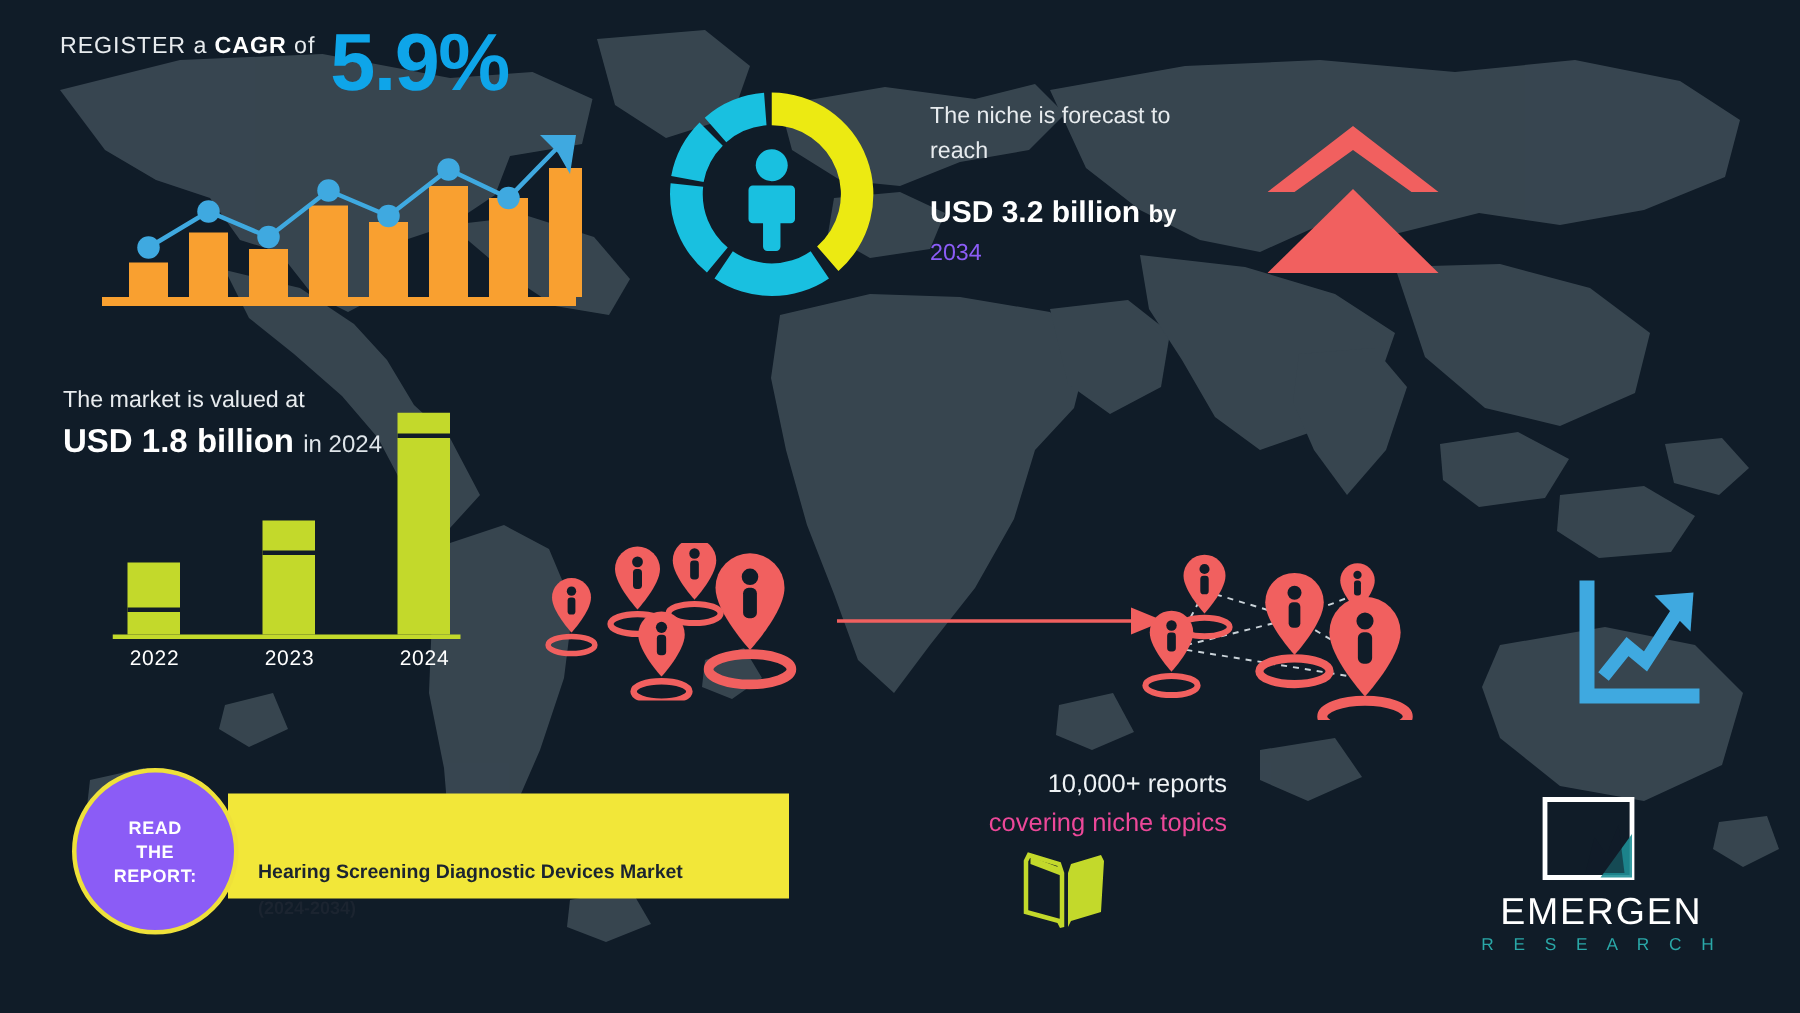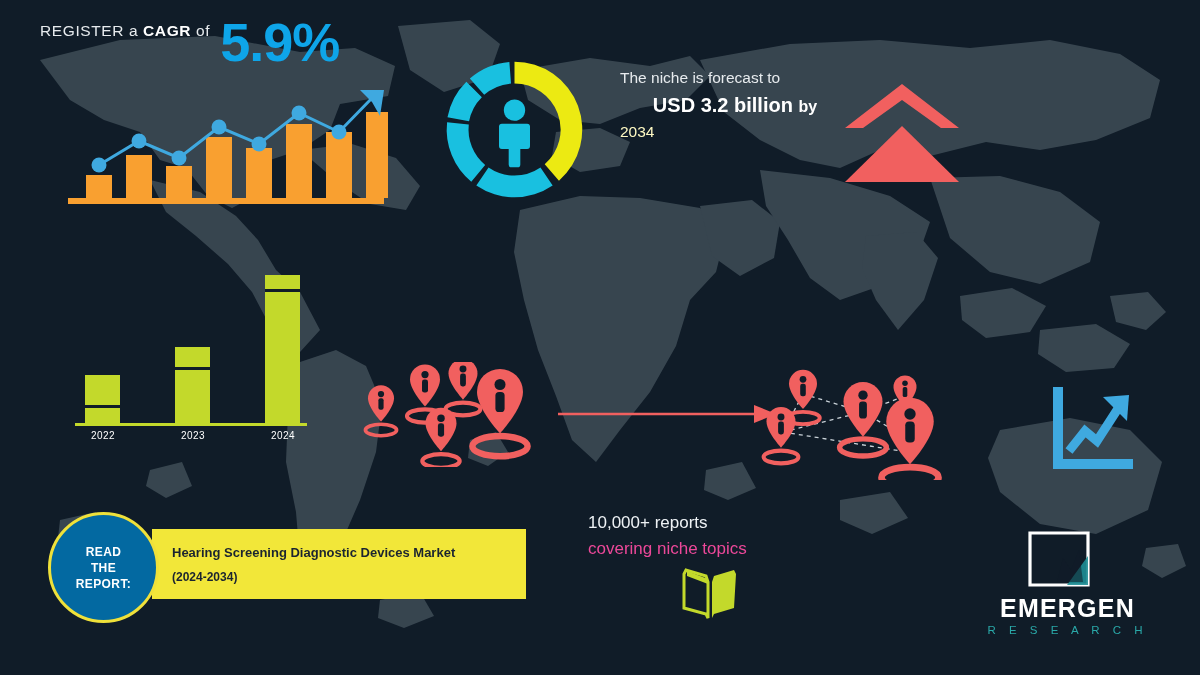"reach" div { html: none -> <div>reach</div> }
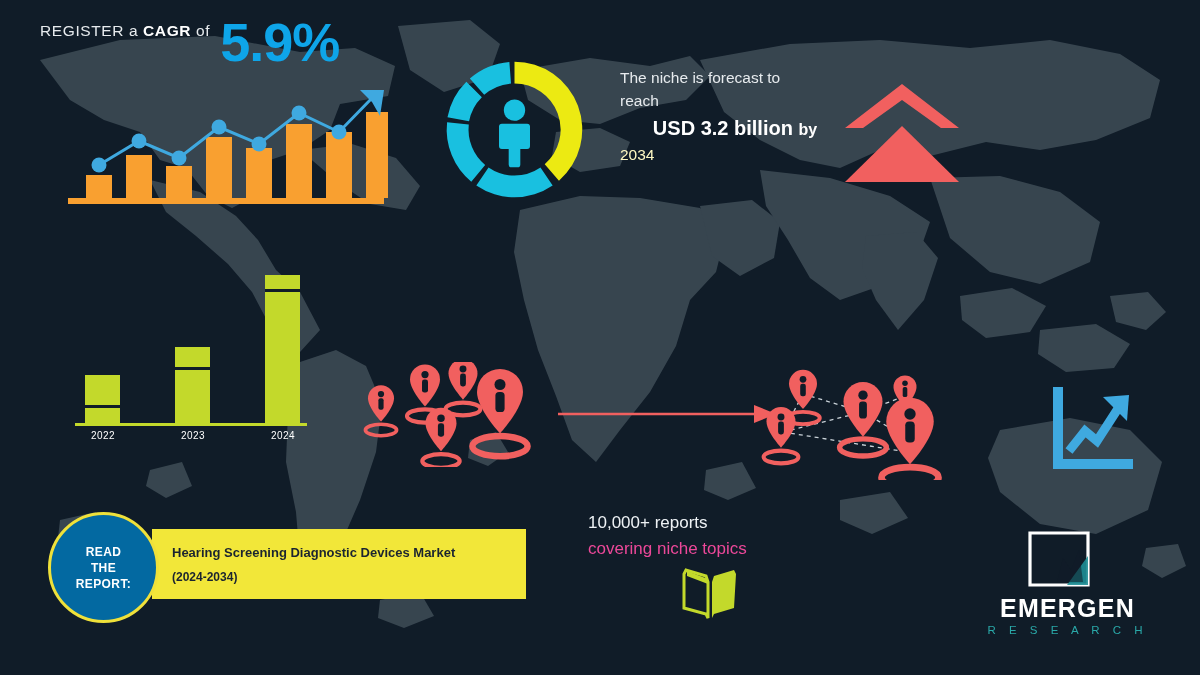"USD 3.2 billion by" #forecast-l2 { margin-top: 2px -> 16px; text-align: center -> none }
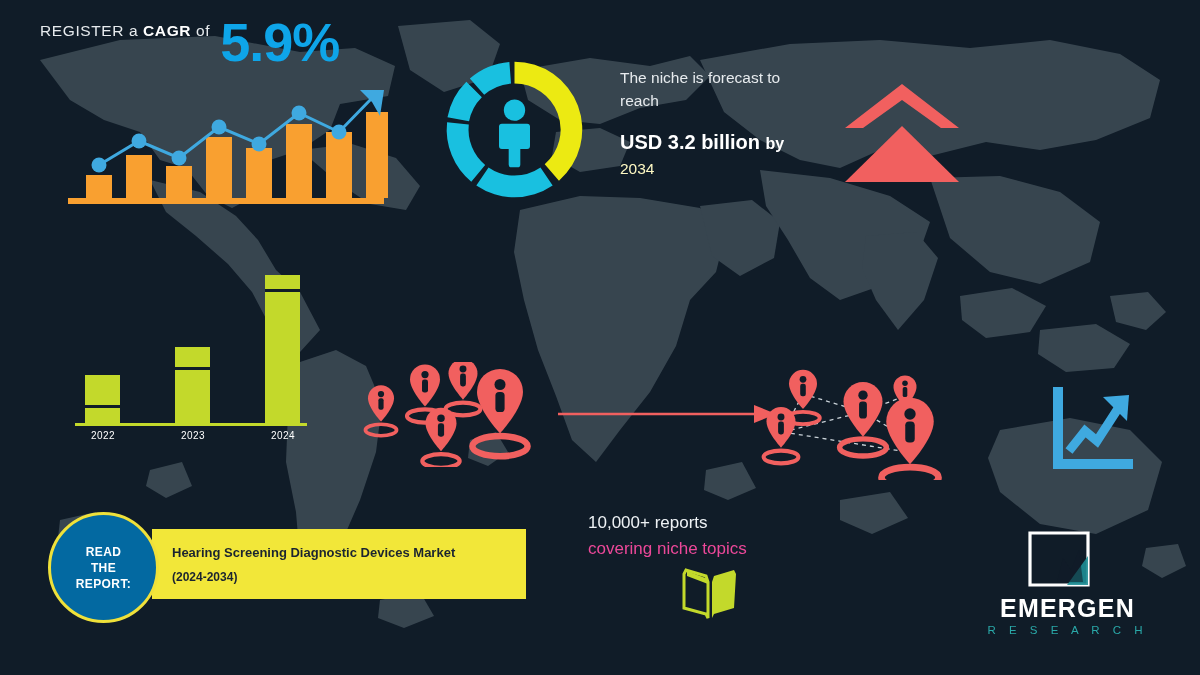"2034" #forecast-l3 { color: #fef9c3 -> #8b5cf6 }
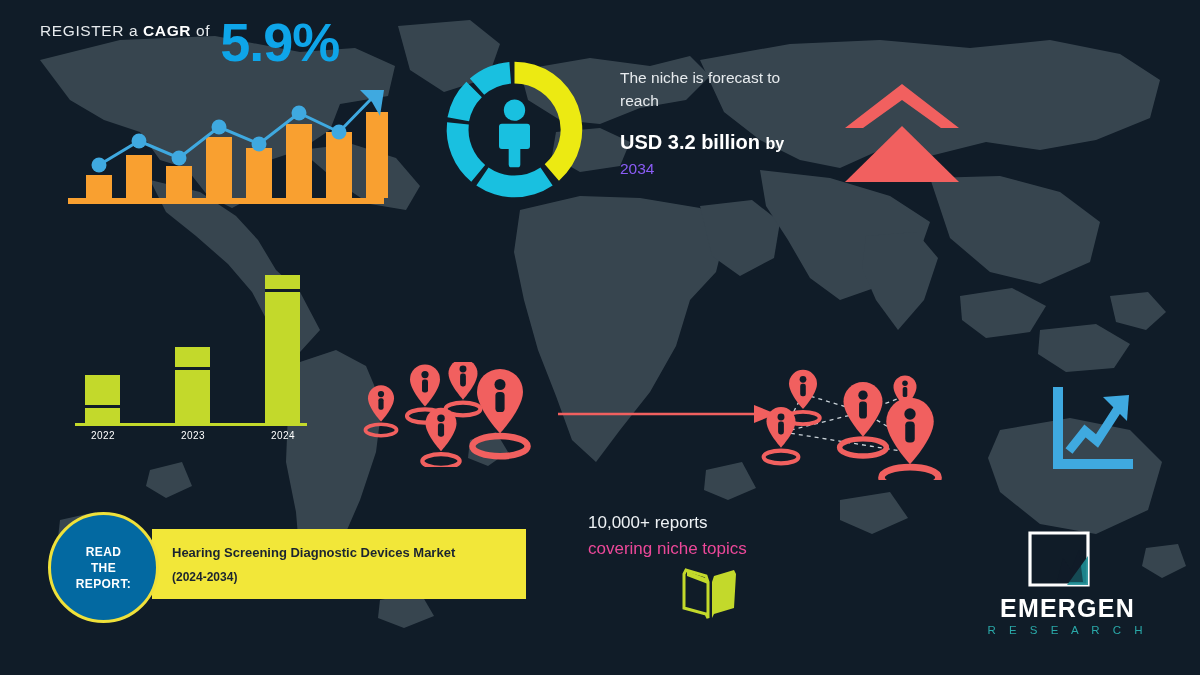"The market is valued at" div.layer { html: none -> <div> <div>The market is valued at</div> <div><span>USD 1.8 billion</span> <span>in 2024</span></div> </div> }
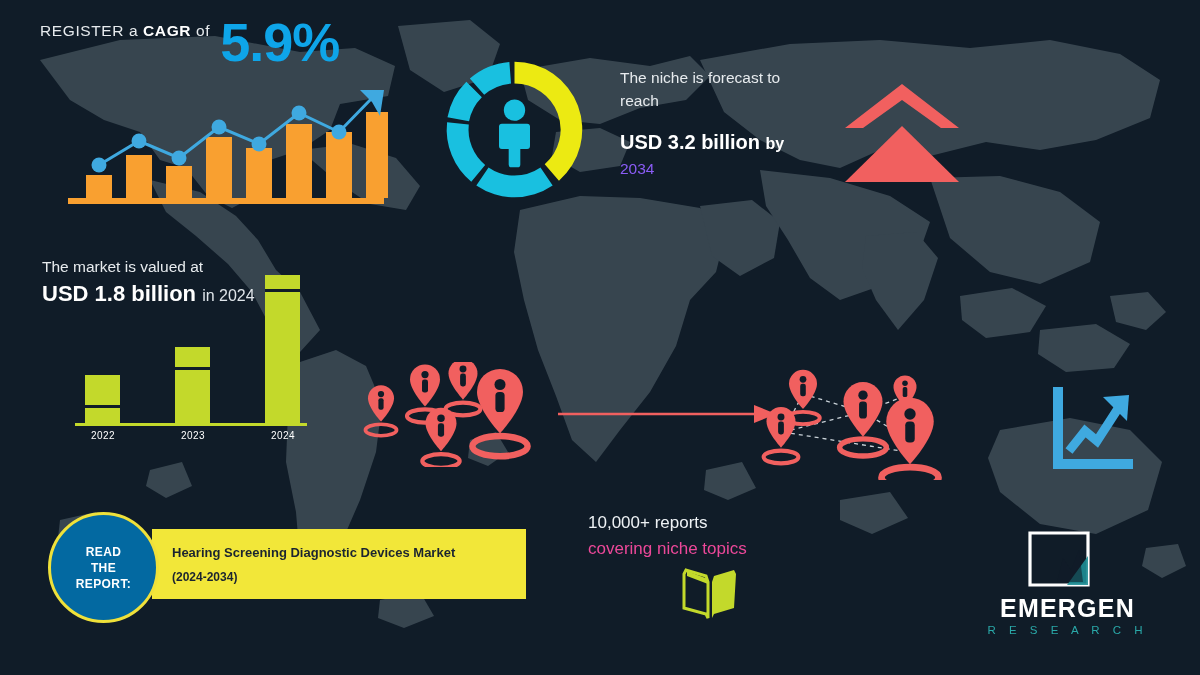"2022" .yr-label { font-size: 10px -> 14px }
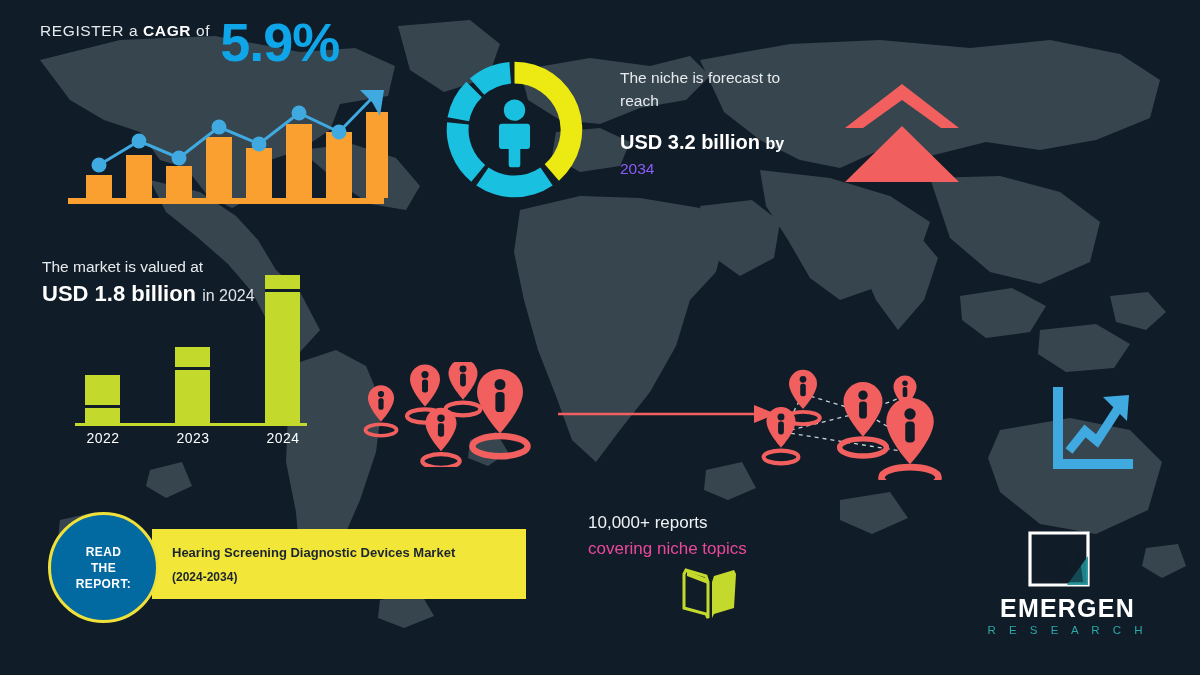"10,000+ reports" #reports-block { text-align: none -> right }
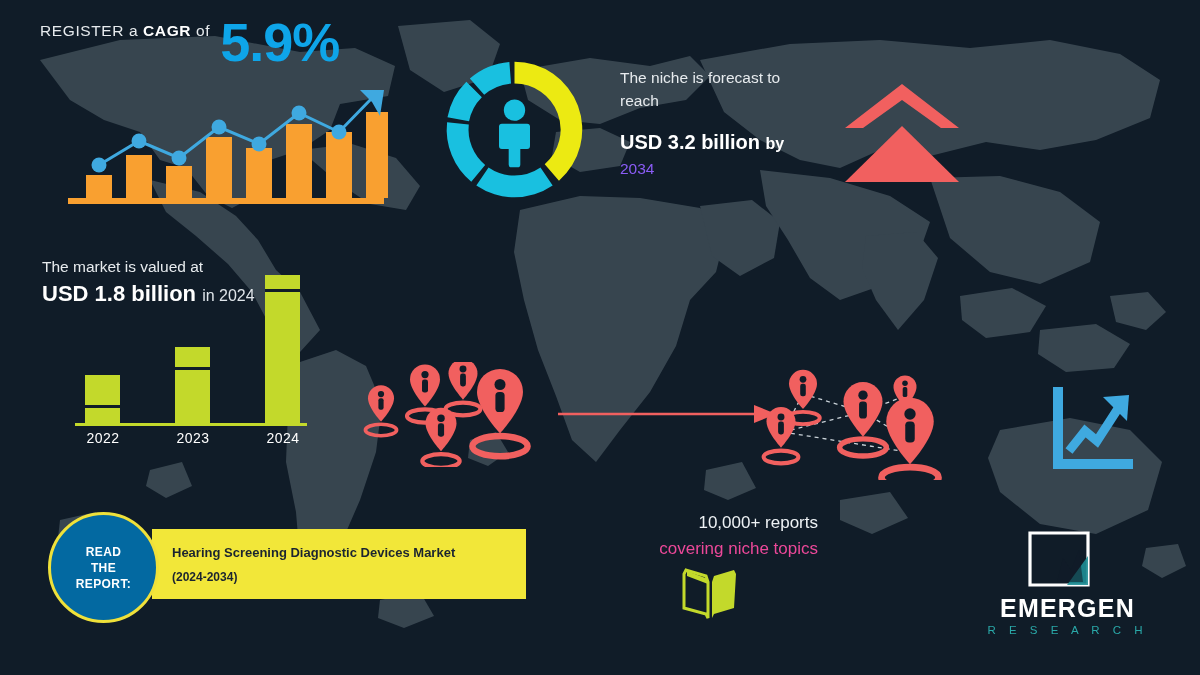"READ" #read-circle { background: #0369a1 -> #8b5cf6 }
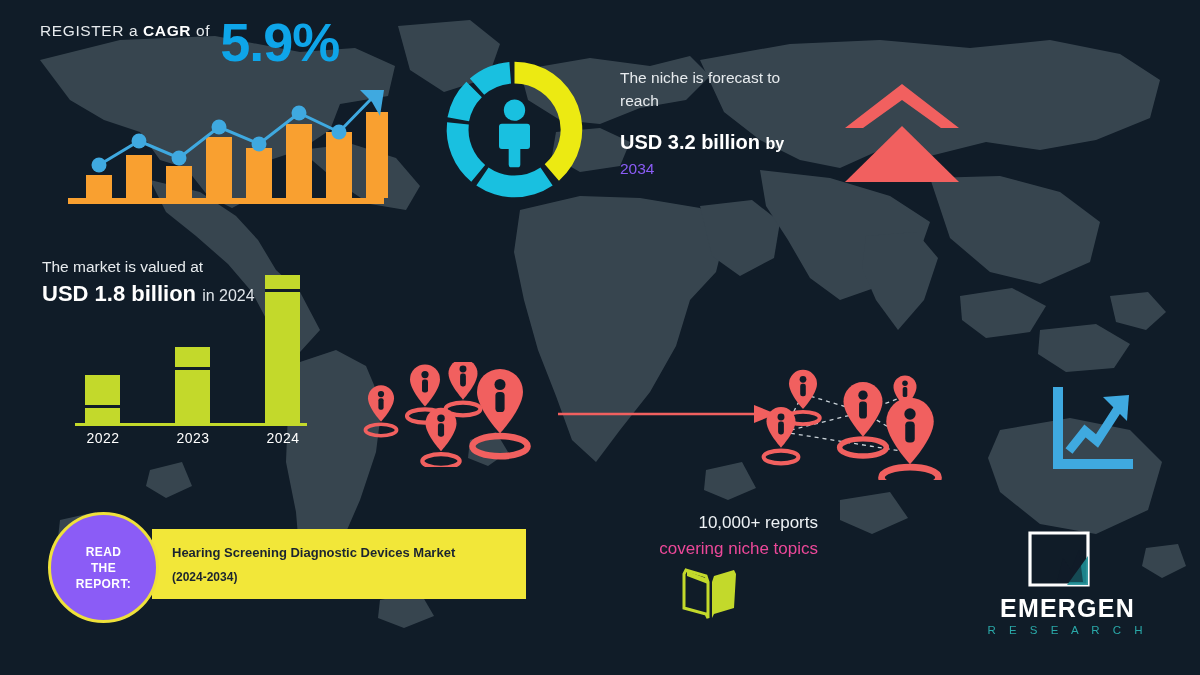"Hearing Screening Diagnostic Devices" #report-title .rt1 { margin-top: none -> 28px }
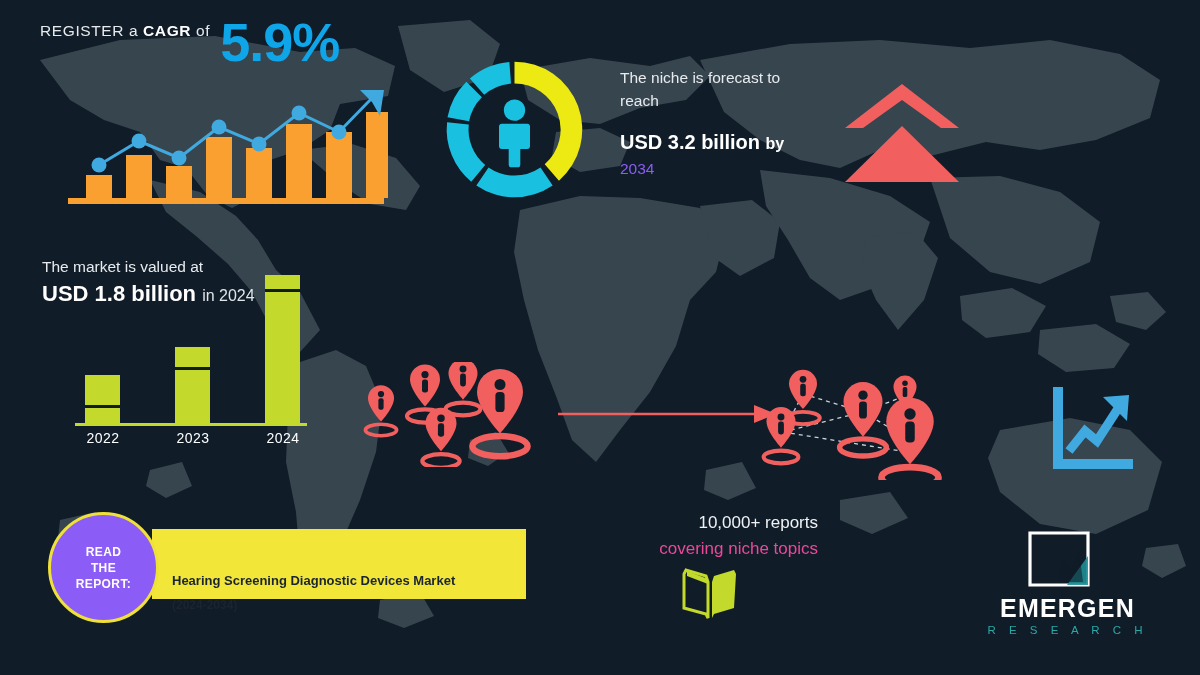"EMERGEN" #logo-emergen { font-weight: bold -> normal }
